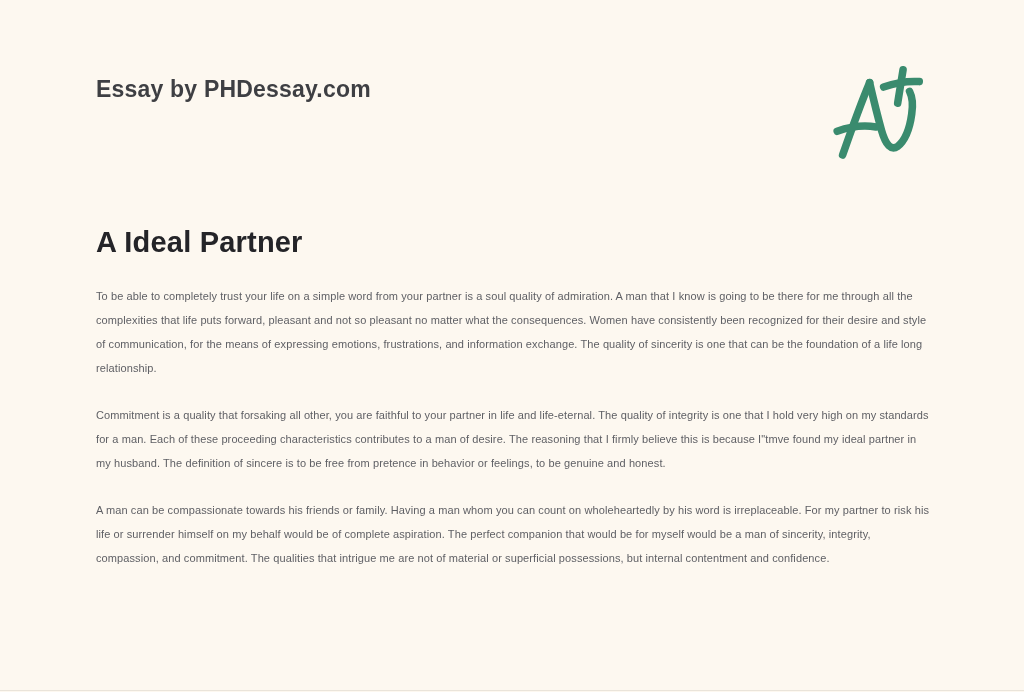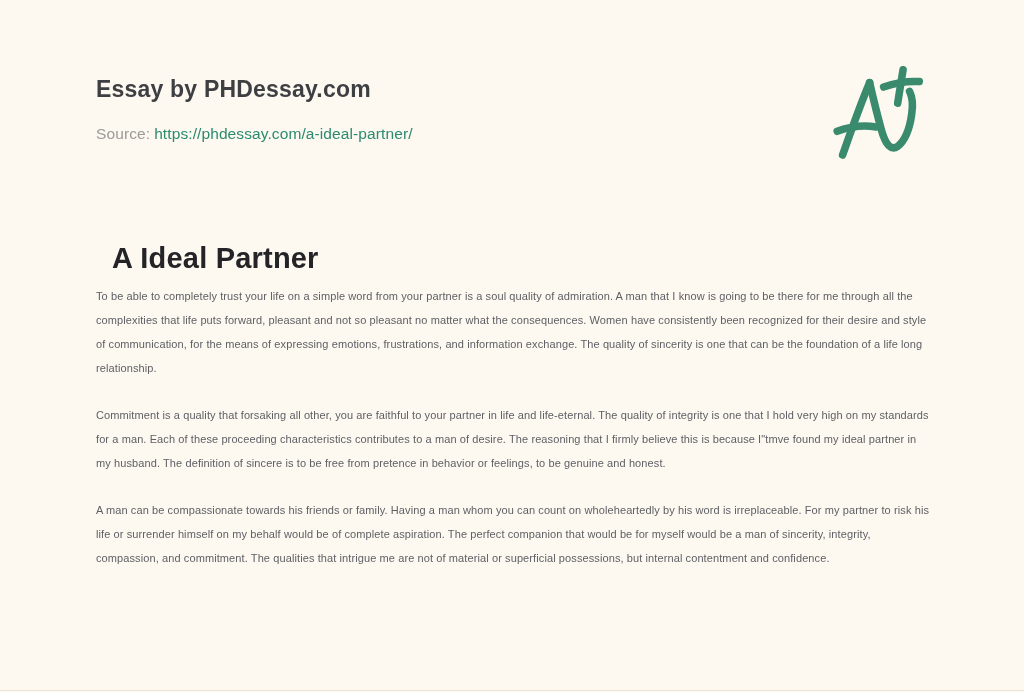"Source:" div.source-line { html: <div> <span>Source:</span><a>https://phdessay.com/a-ideal-partner/</a> </div> -> none }
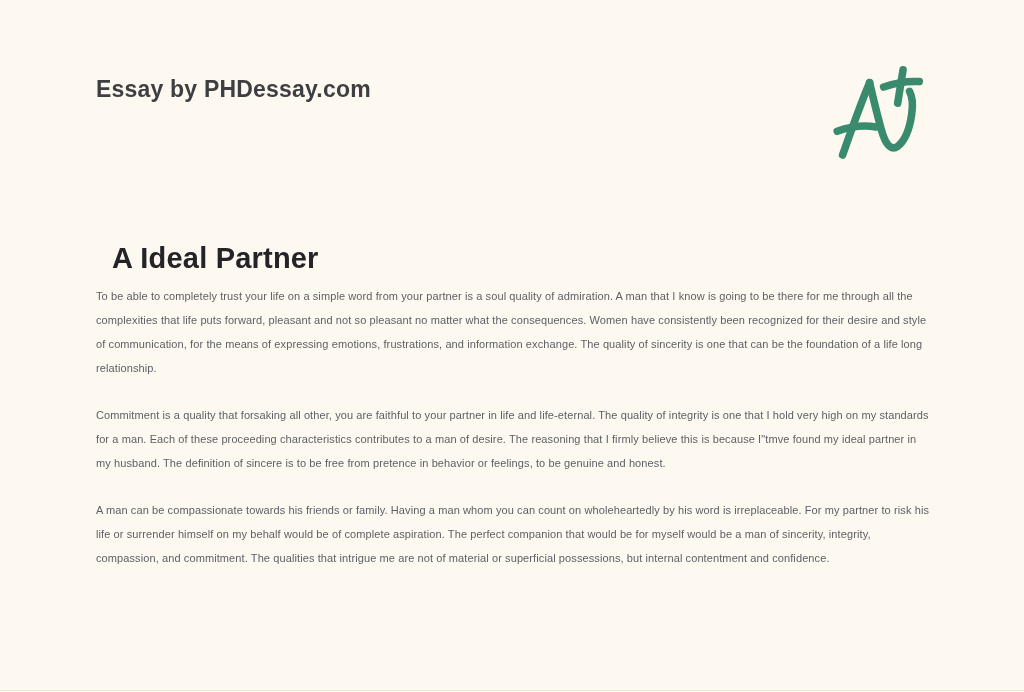"A Ideal Partner" .article-title { margin: 16px -> 0 }
